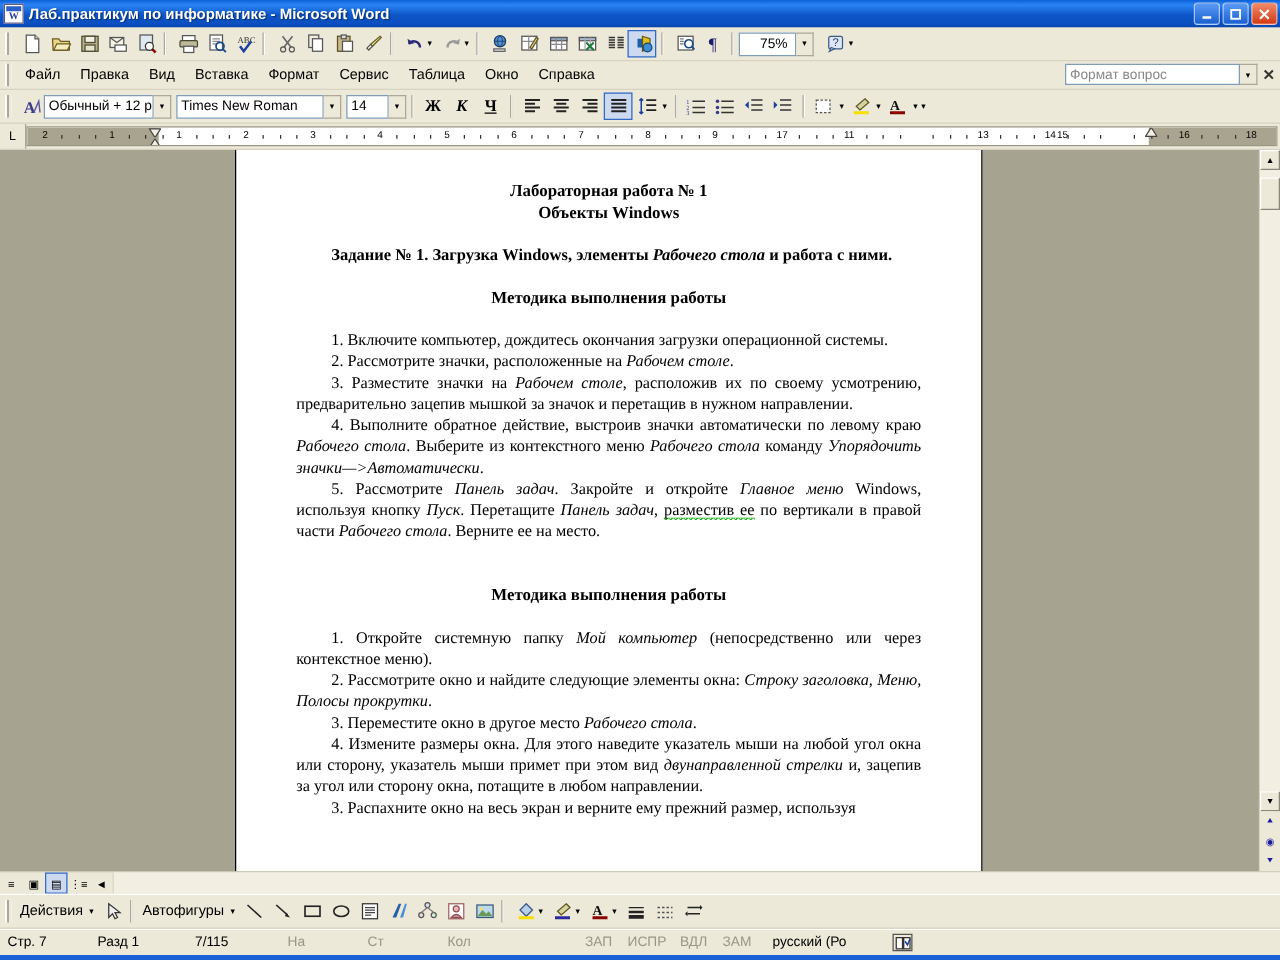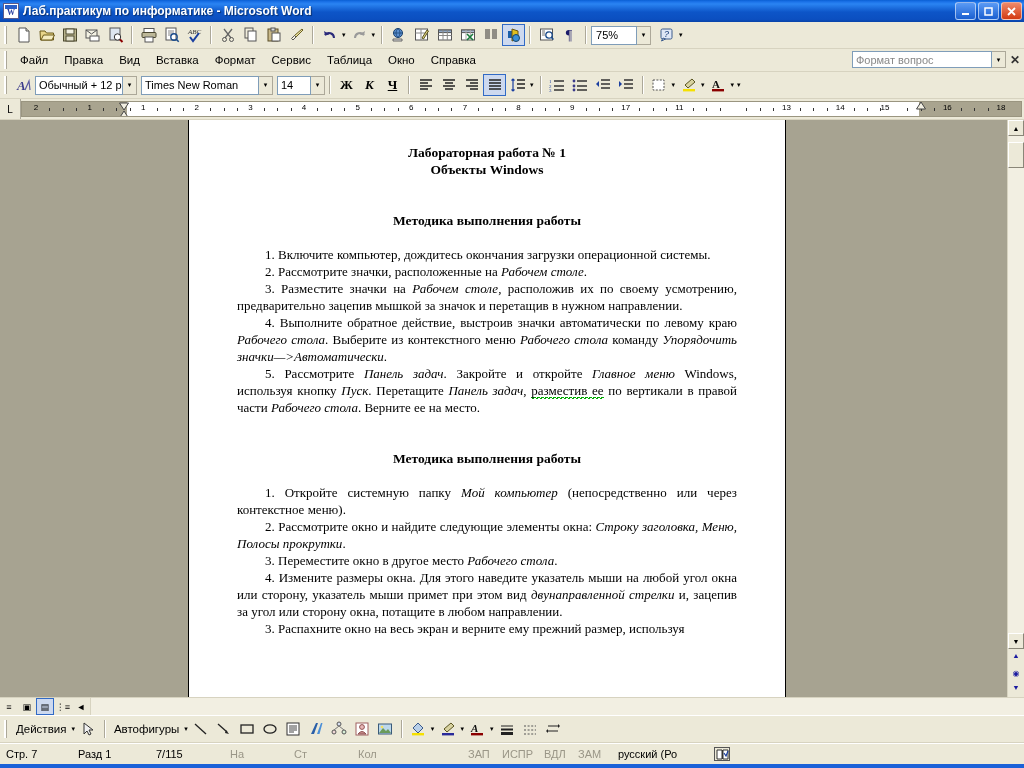"ABC" .tbtn { font-style: italic -> none; justify-content: center -> flex-end }
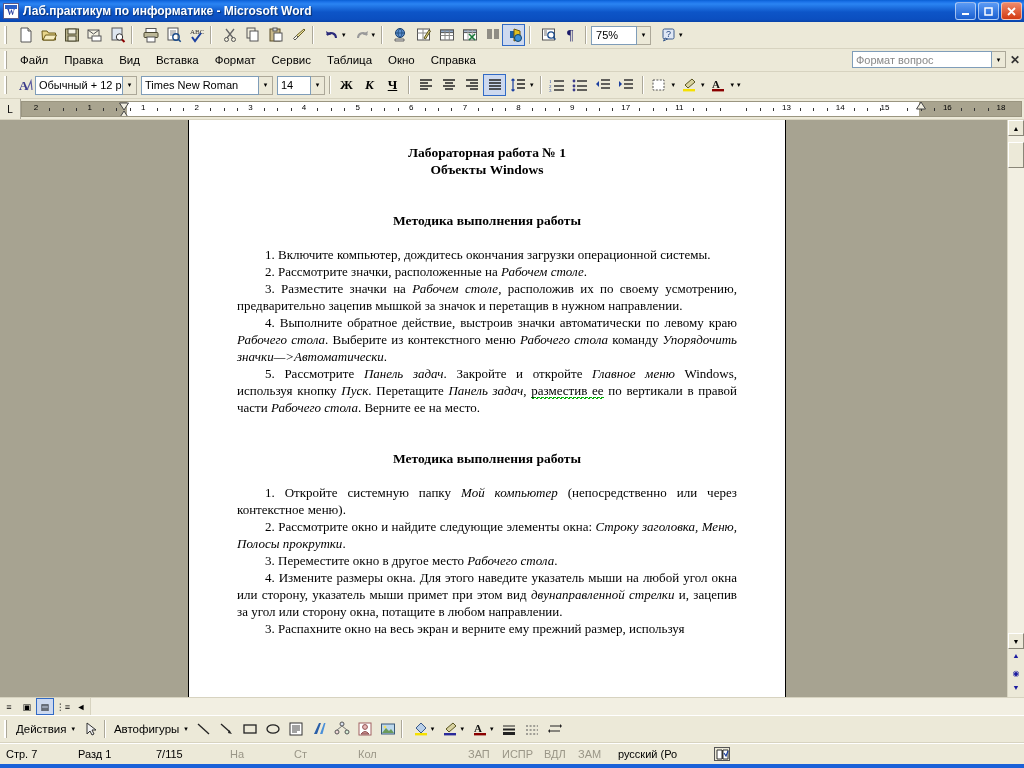"75%" .zoombox { padding-left: 4px -> 16px }
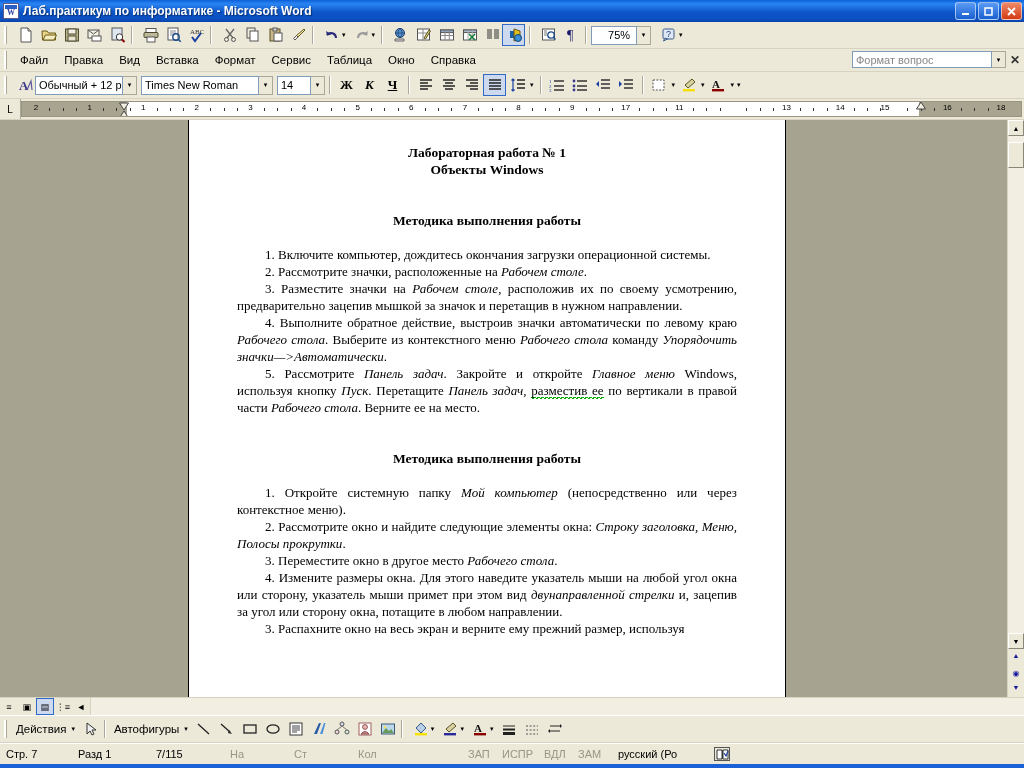"15" div.rtick { left: 863px -> 828px }
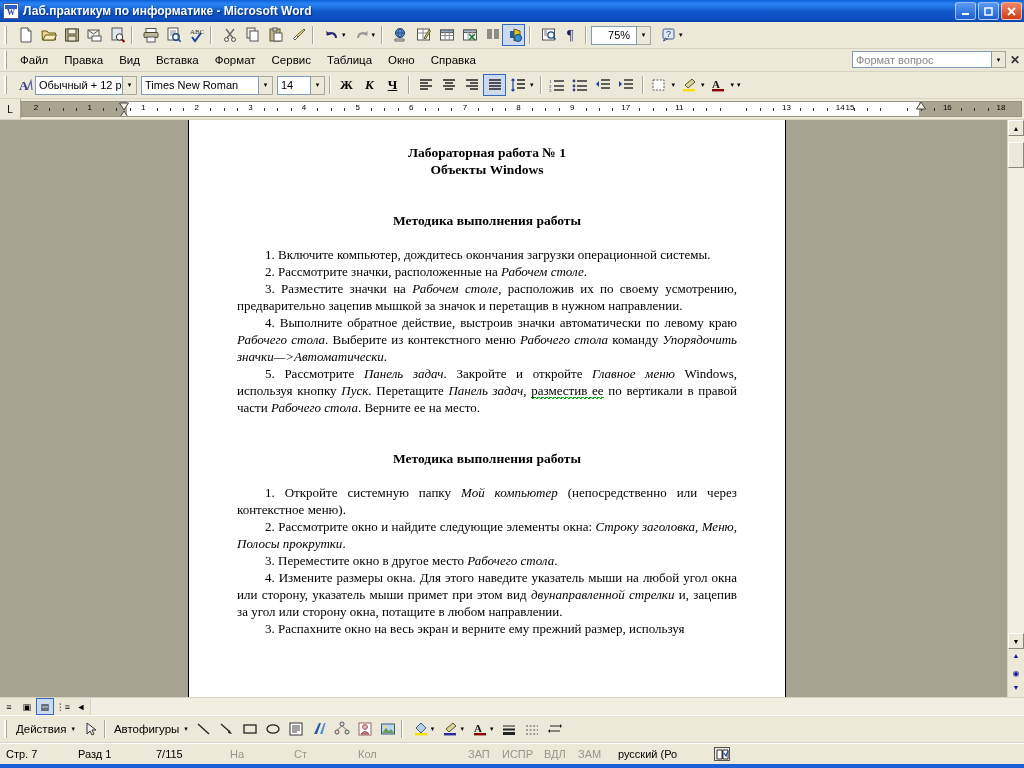"Задание № 1. Загрузка Windows," p.p-bold-just { html: none -> <p><span>Задание № 1. Загрузка Windows, элементы </span><span>Рабочего стола</span><span> и работа с ними.</span></p> }
